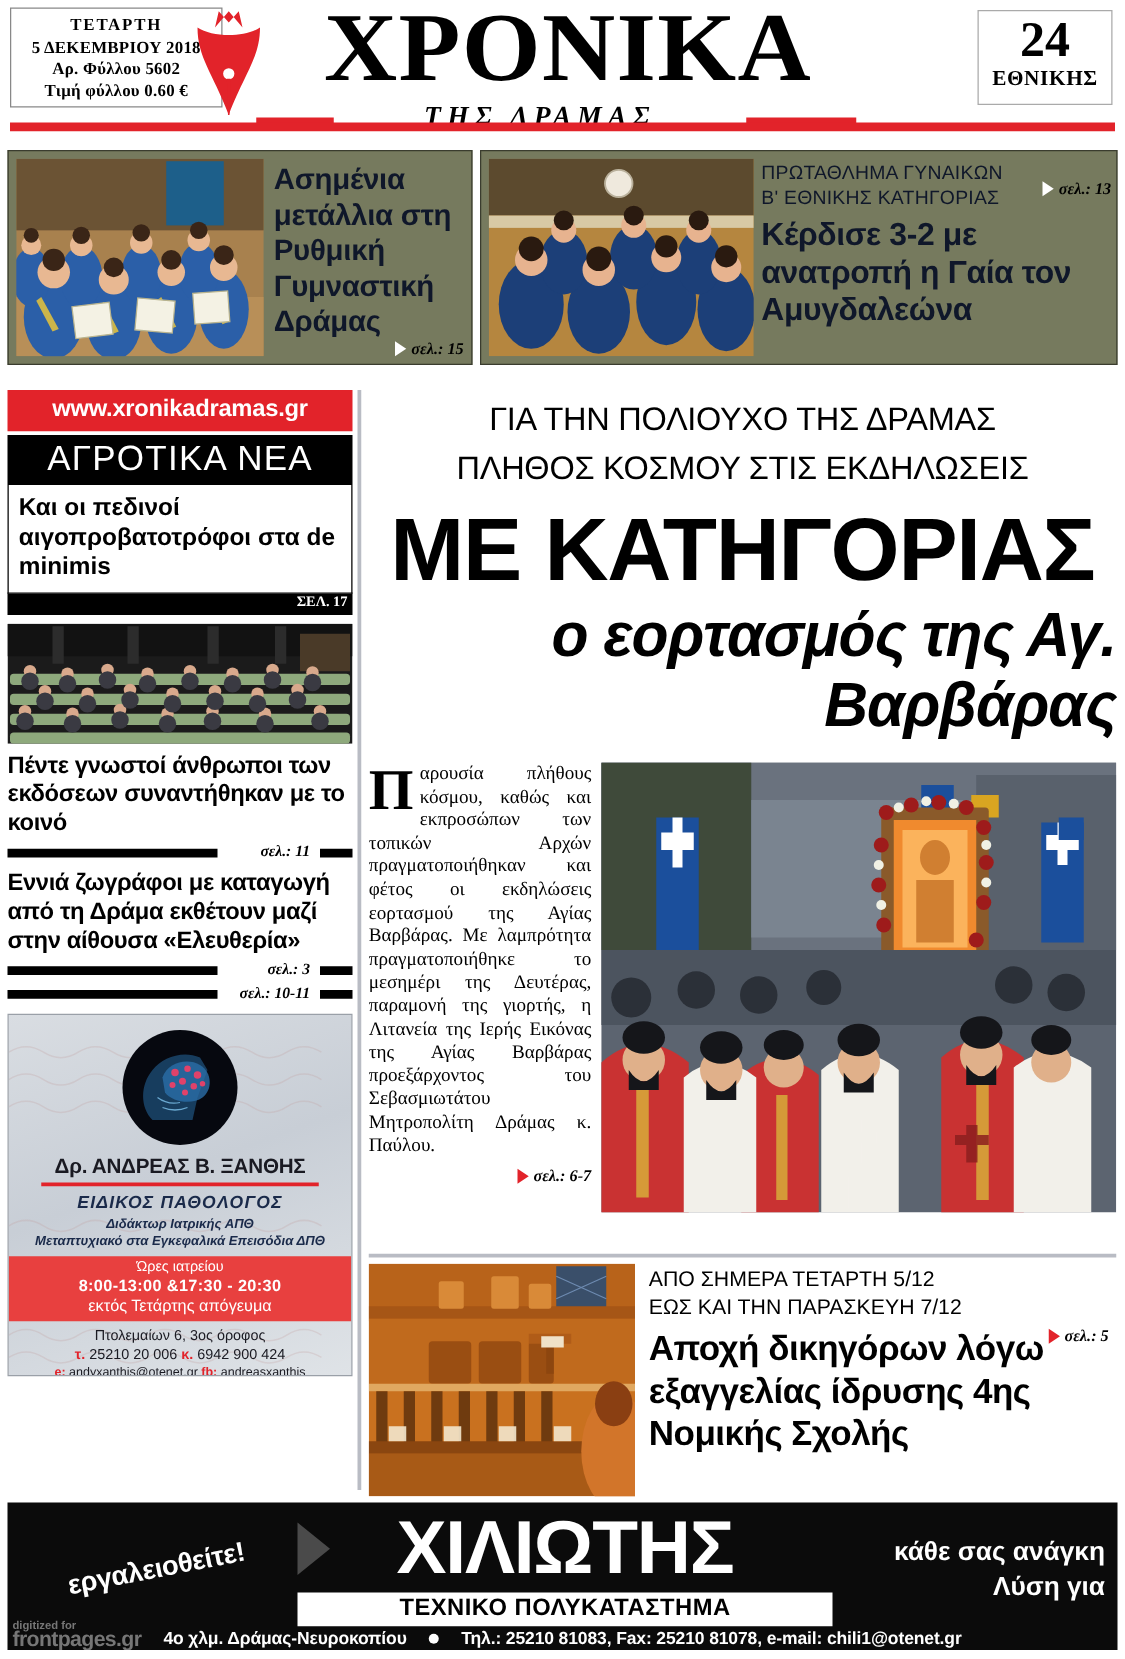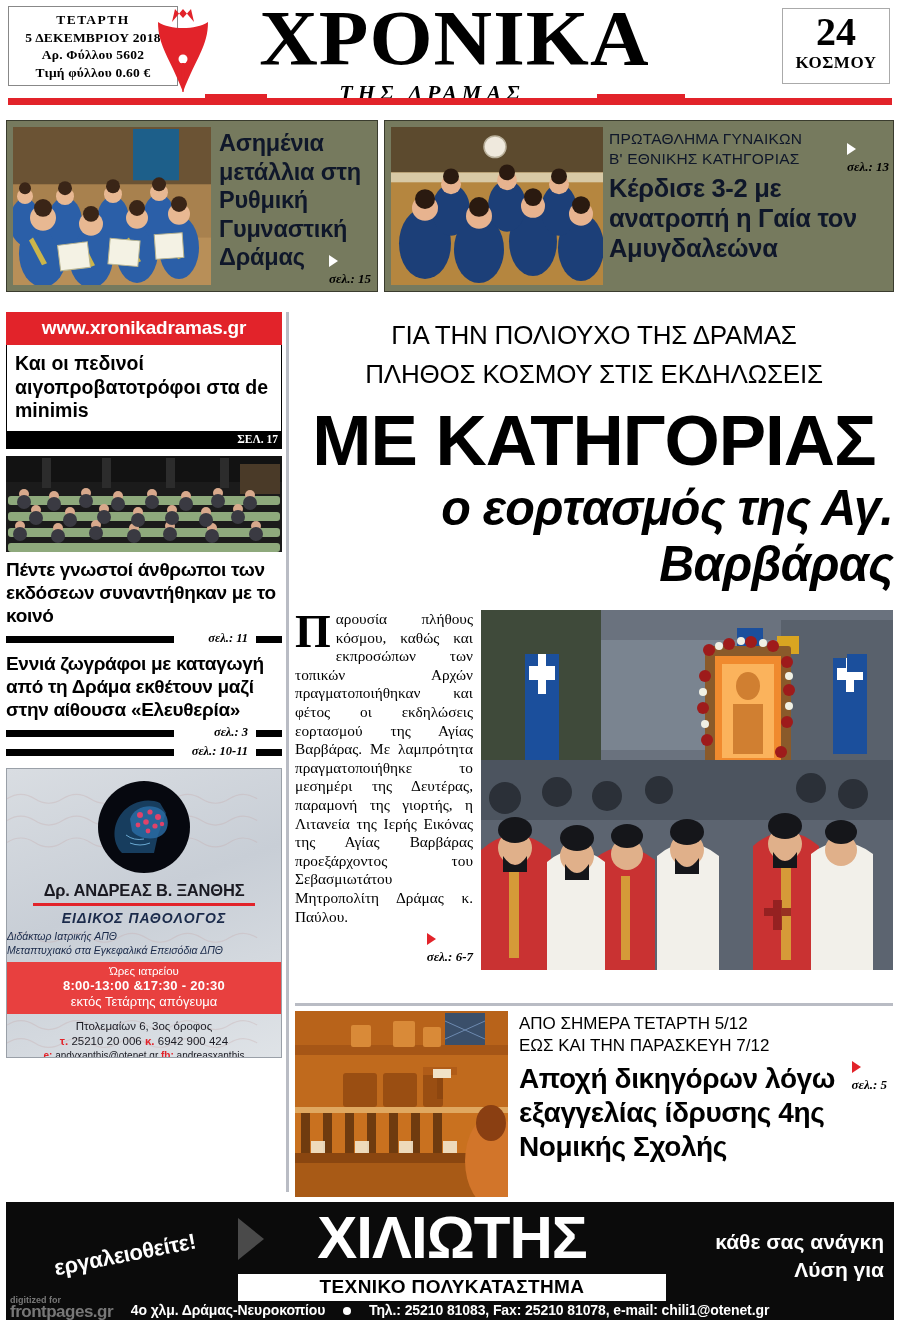"ΚΟΣΜΟΥ" div.lbl { text: ΚΟΣΜΟΥ -> ΕΘΝΙΚΗΣ }
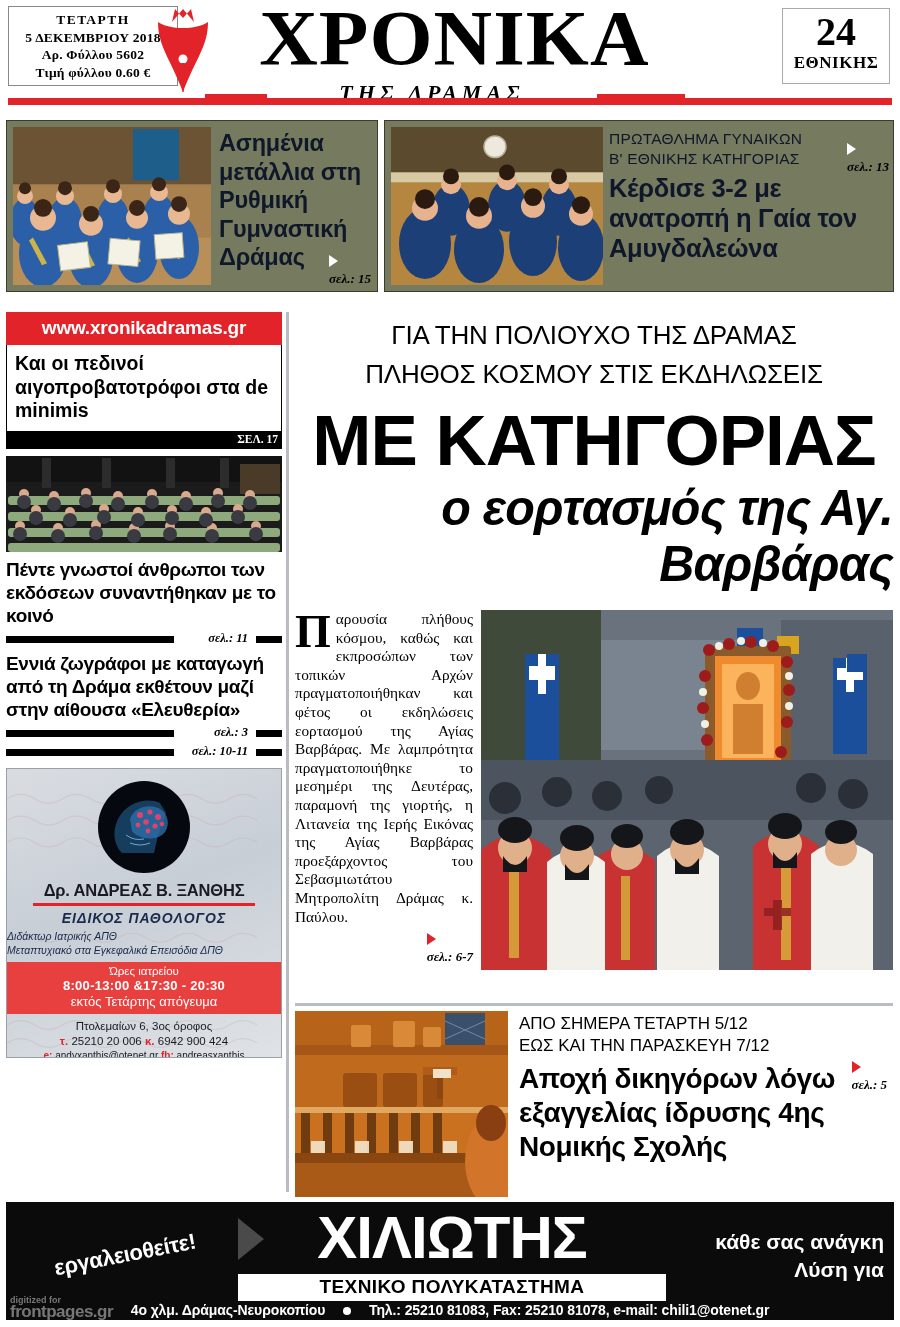"σελ.: 13" .pgref { align-items: none -> center; flex-direction: column -> none }
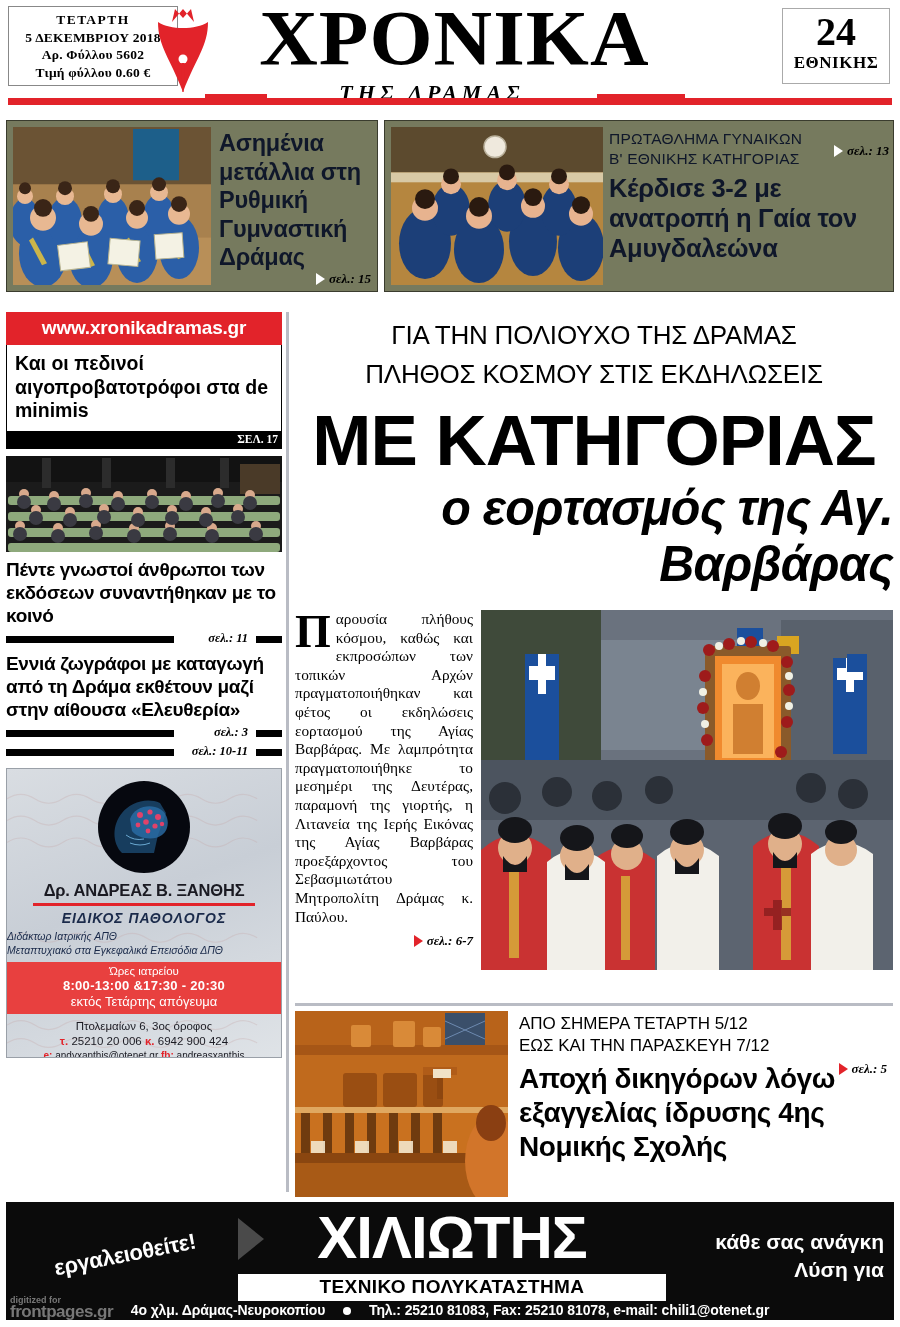"ΑΓΡΟΤΙΚΑ ΝΕΑ" div.agro-hd { html: none -> <div>ΑΓΡΟΤΙΚΑ ΝΕΑ</div> }
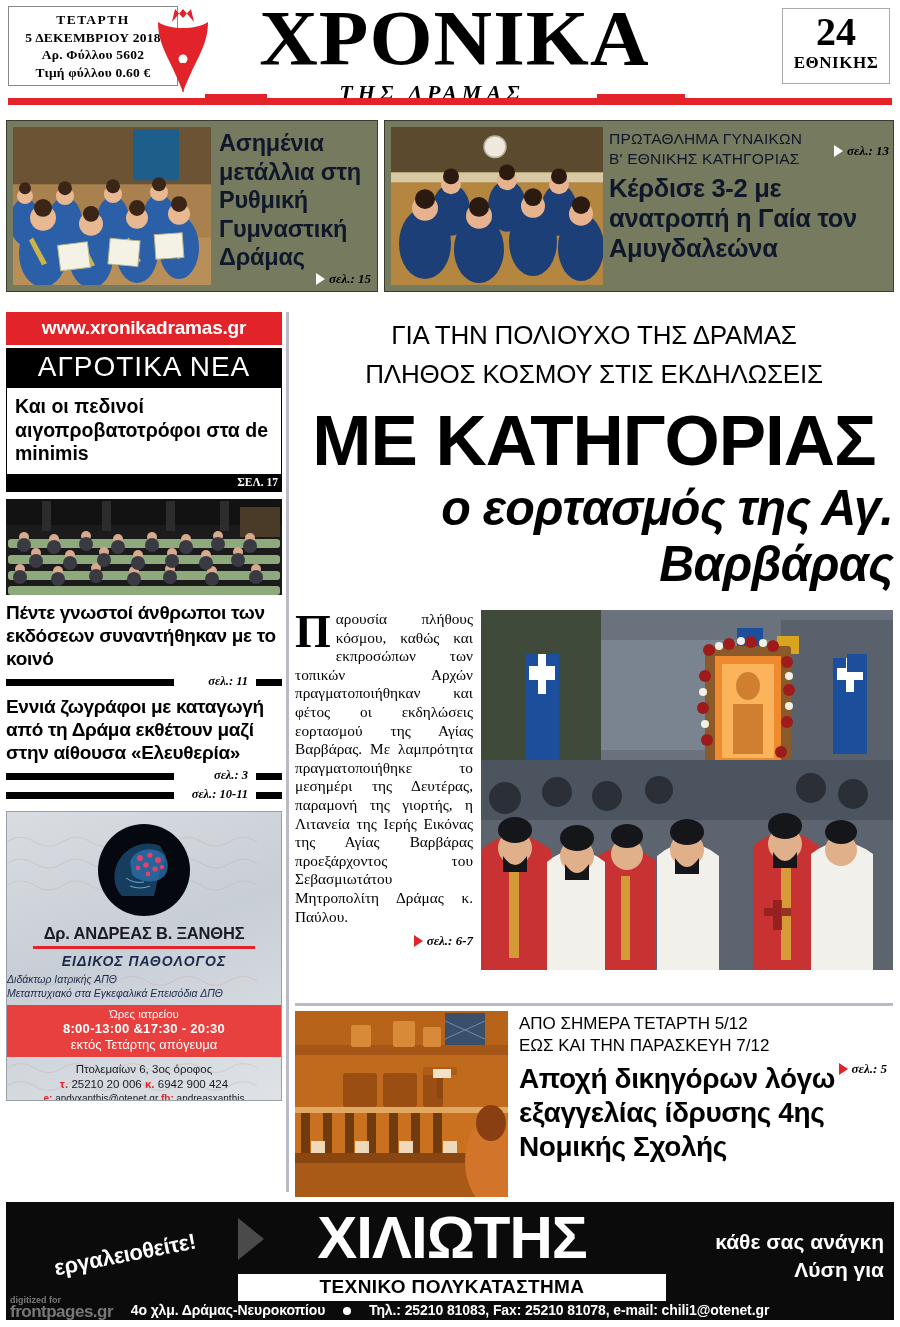"Διδάκτωρ Ιατρικής ΑΠΘ" .docad .cred { font-weight: normal -> bold; text-align: left -> center }
